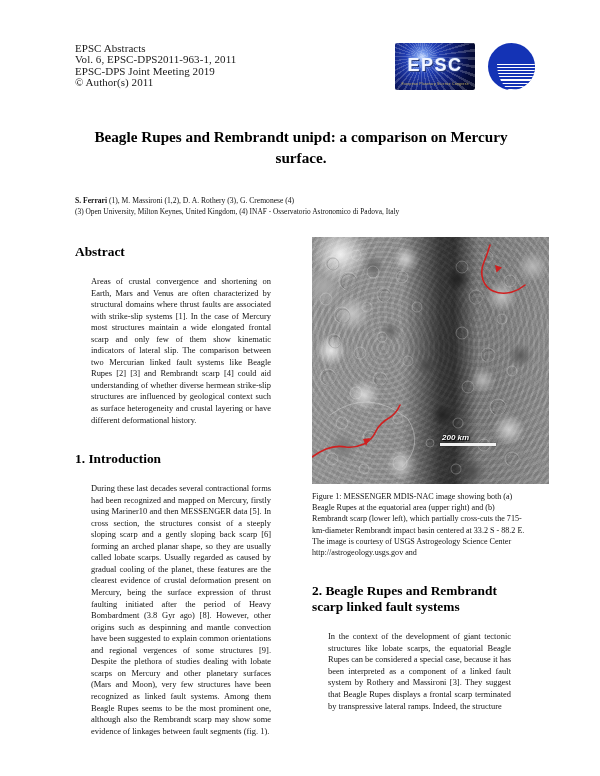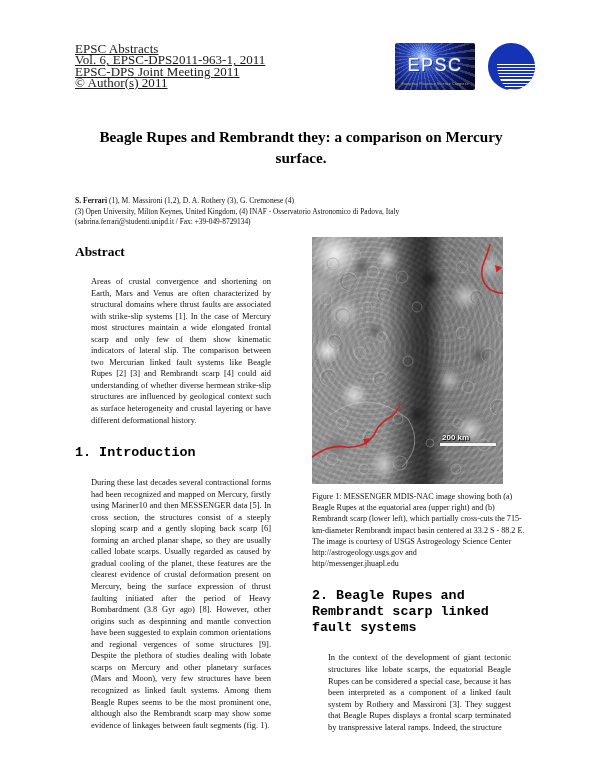"EPSC Abstracts" .header-lines { font-size: 13px -> 11px; text-decoration: underline -> none }
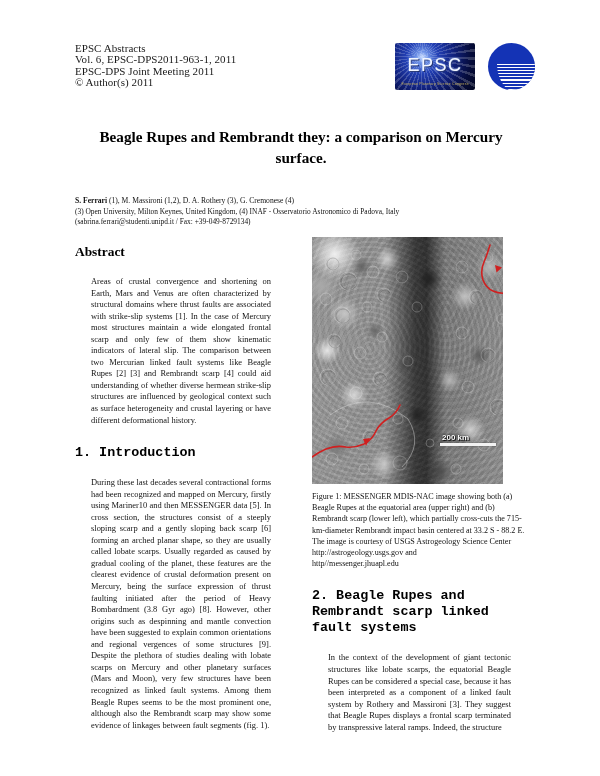"EPSC-DPS Joint Meeting 2011" div { text: 2011 -> 2019 }
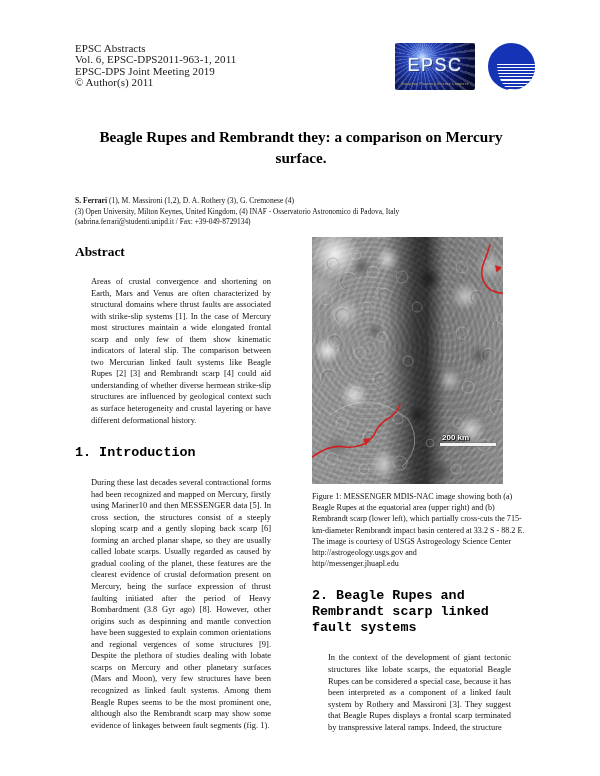"EPSC" .epsc-logo .epsc-text { font-weight: normal -> bold }
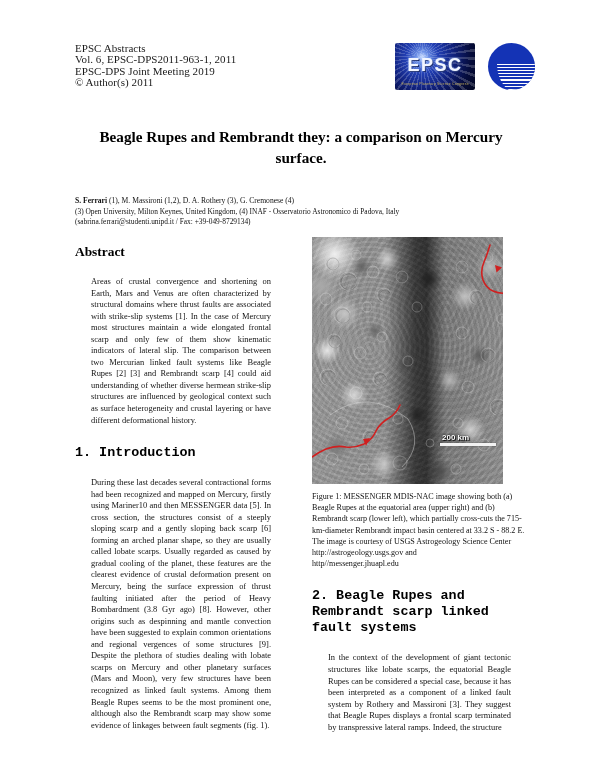"Beagle Rupes and Rembrandt they:" div.title { text: they -> unipd }
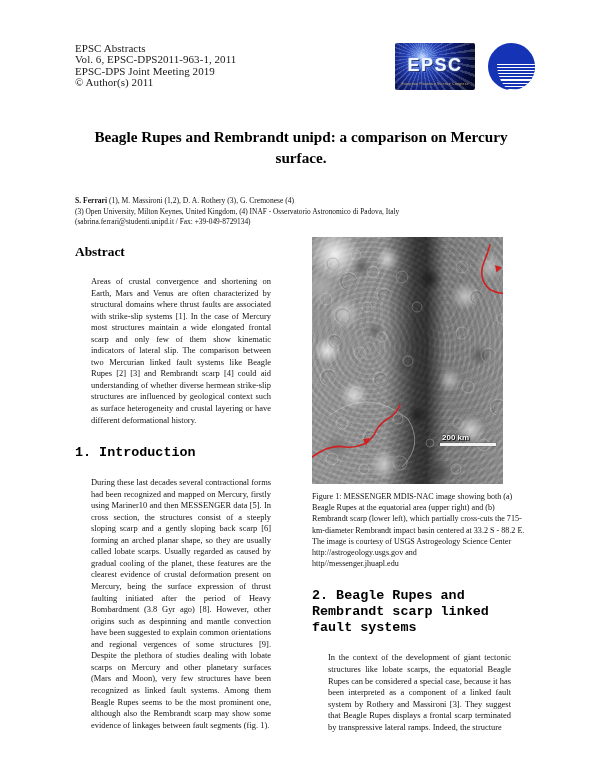"(sabrina.ferrari@studenti.unipd.it /" div { html: <div>(sabrina.ferrari@studenti.unipd.it / Fax: +39-049-8729134)</div> -> none }
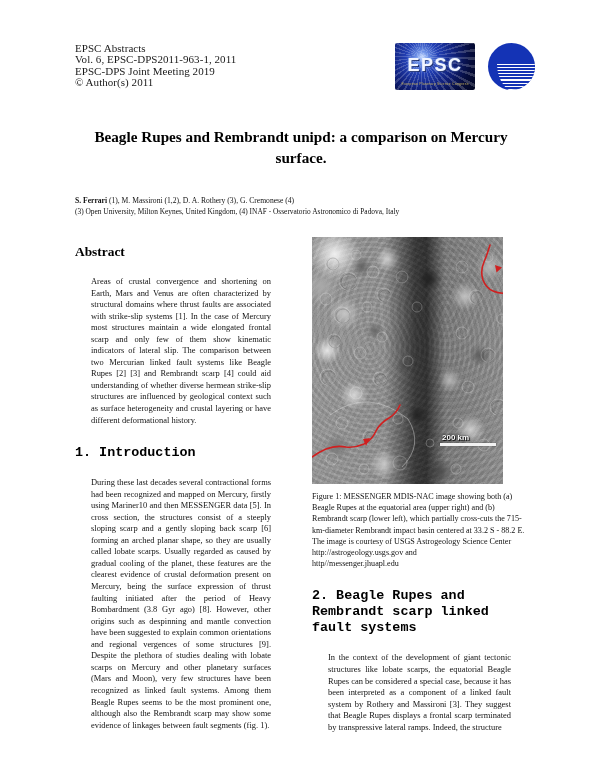"200 km" .figure { font-style: none -> italic; width: 191px -> 237px }
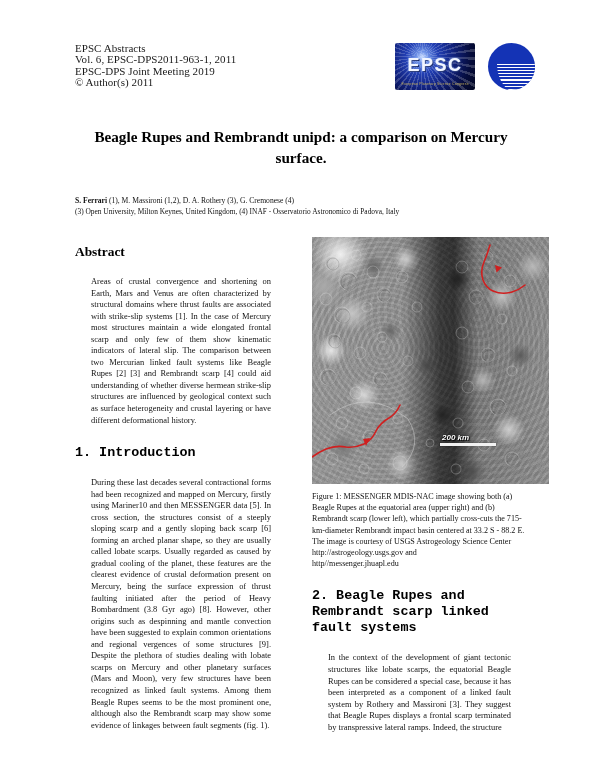"1. Introduction" h2.sec.spaced { font-family: Liberation Mono, monospace -> none; margin-top: 19px -> 25px }
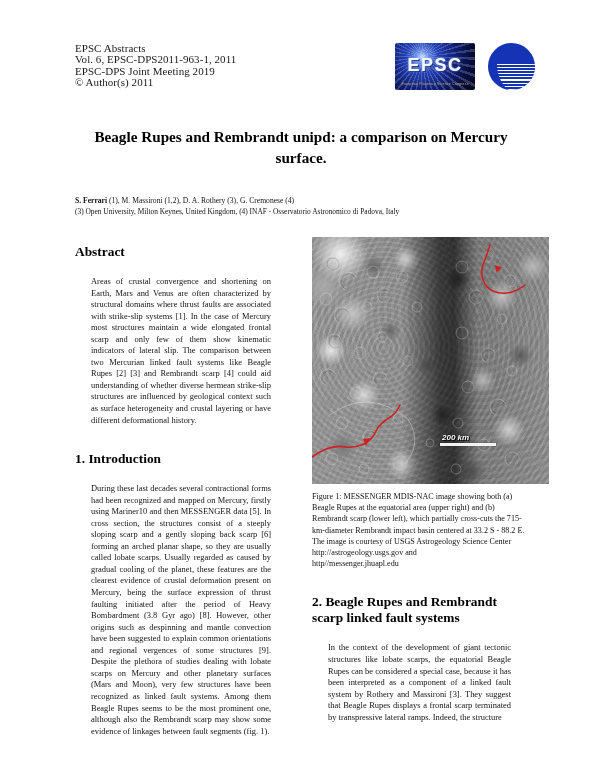"http//messenger.jhuapl.edu" span.url { html: <span>http//messenger.jhuapl.edu</span> -> none }
